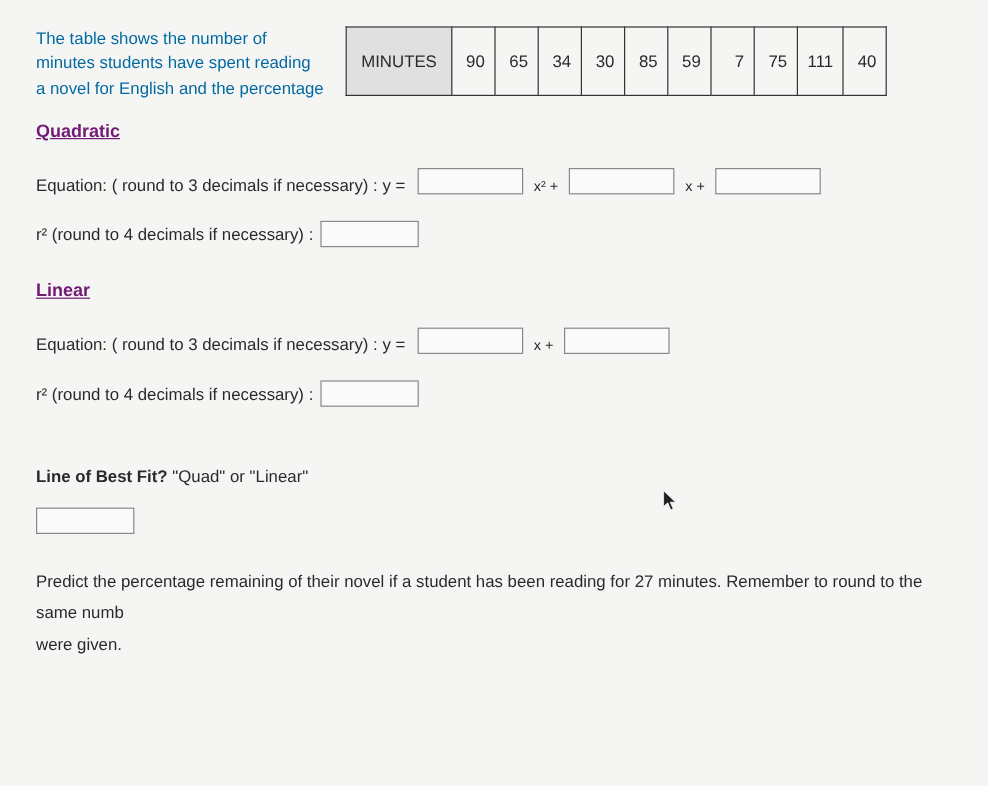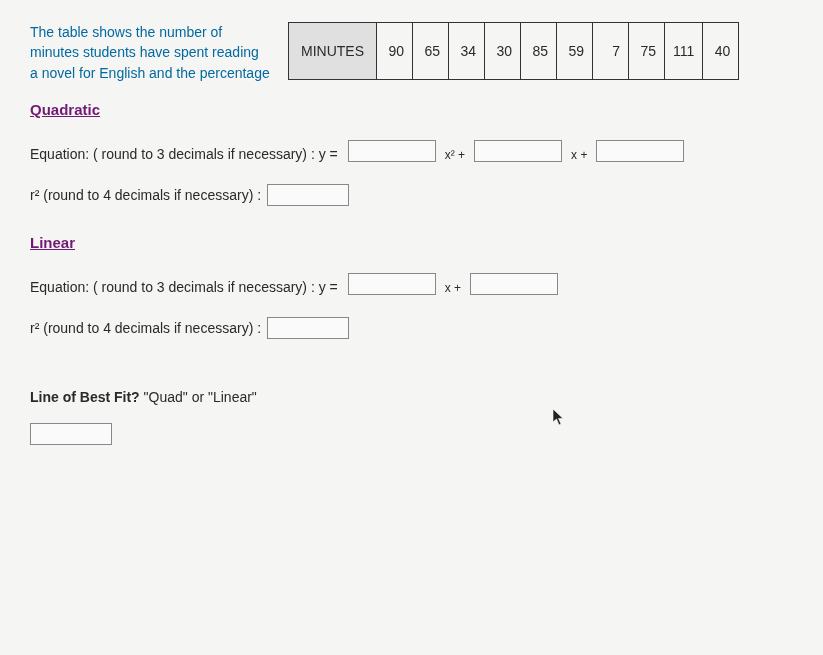"Predict the percentage remaining of" div.predict-text { html: none -> <div> <div>Predict the percentage remaining of their novel if a student has been reading for 27 minutes. Remember to round to the same numb</div> <div>were given.</div> </div> }
